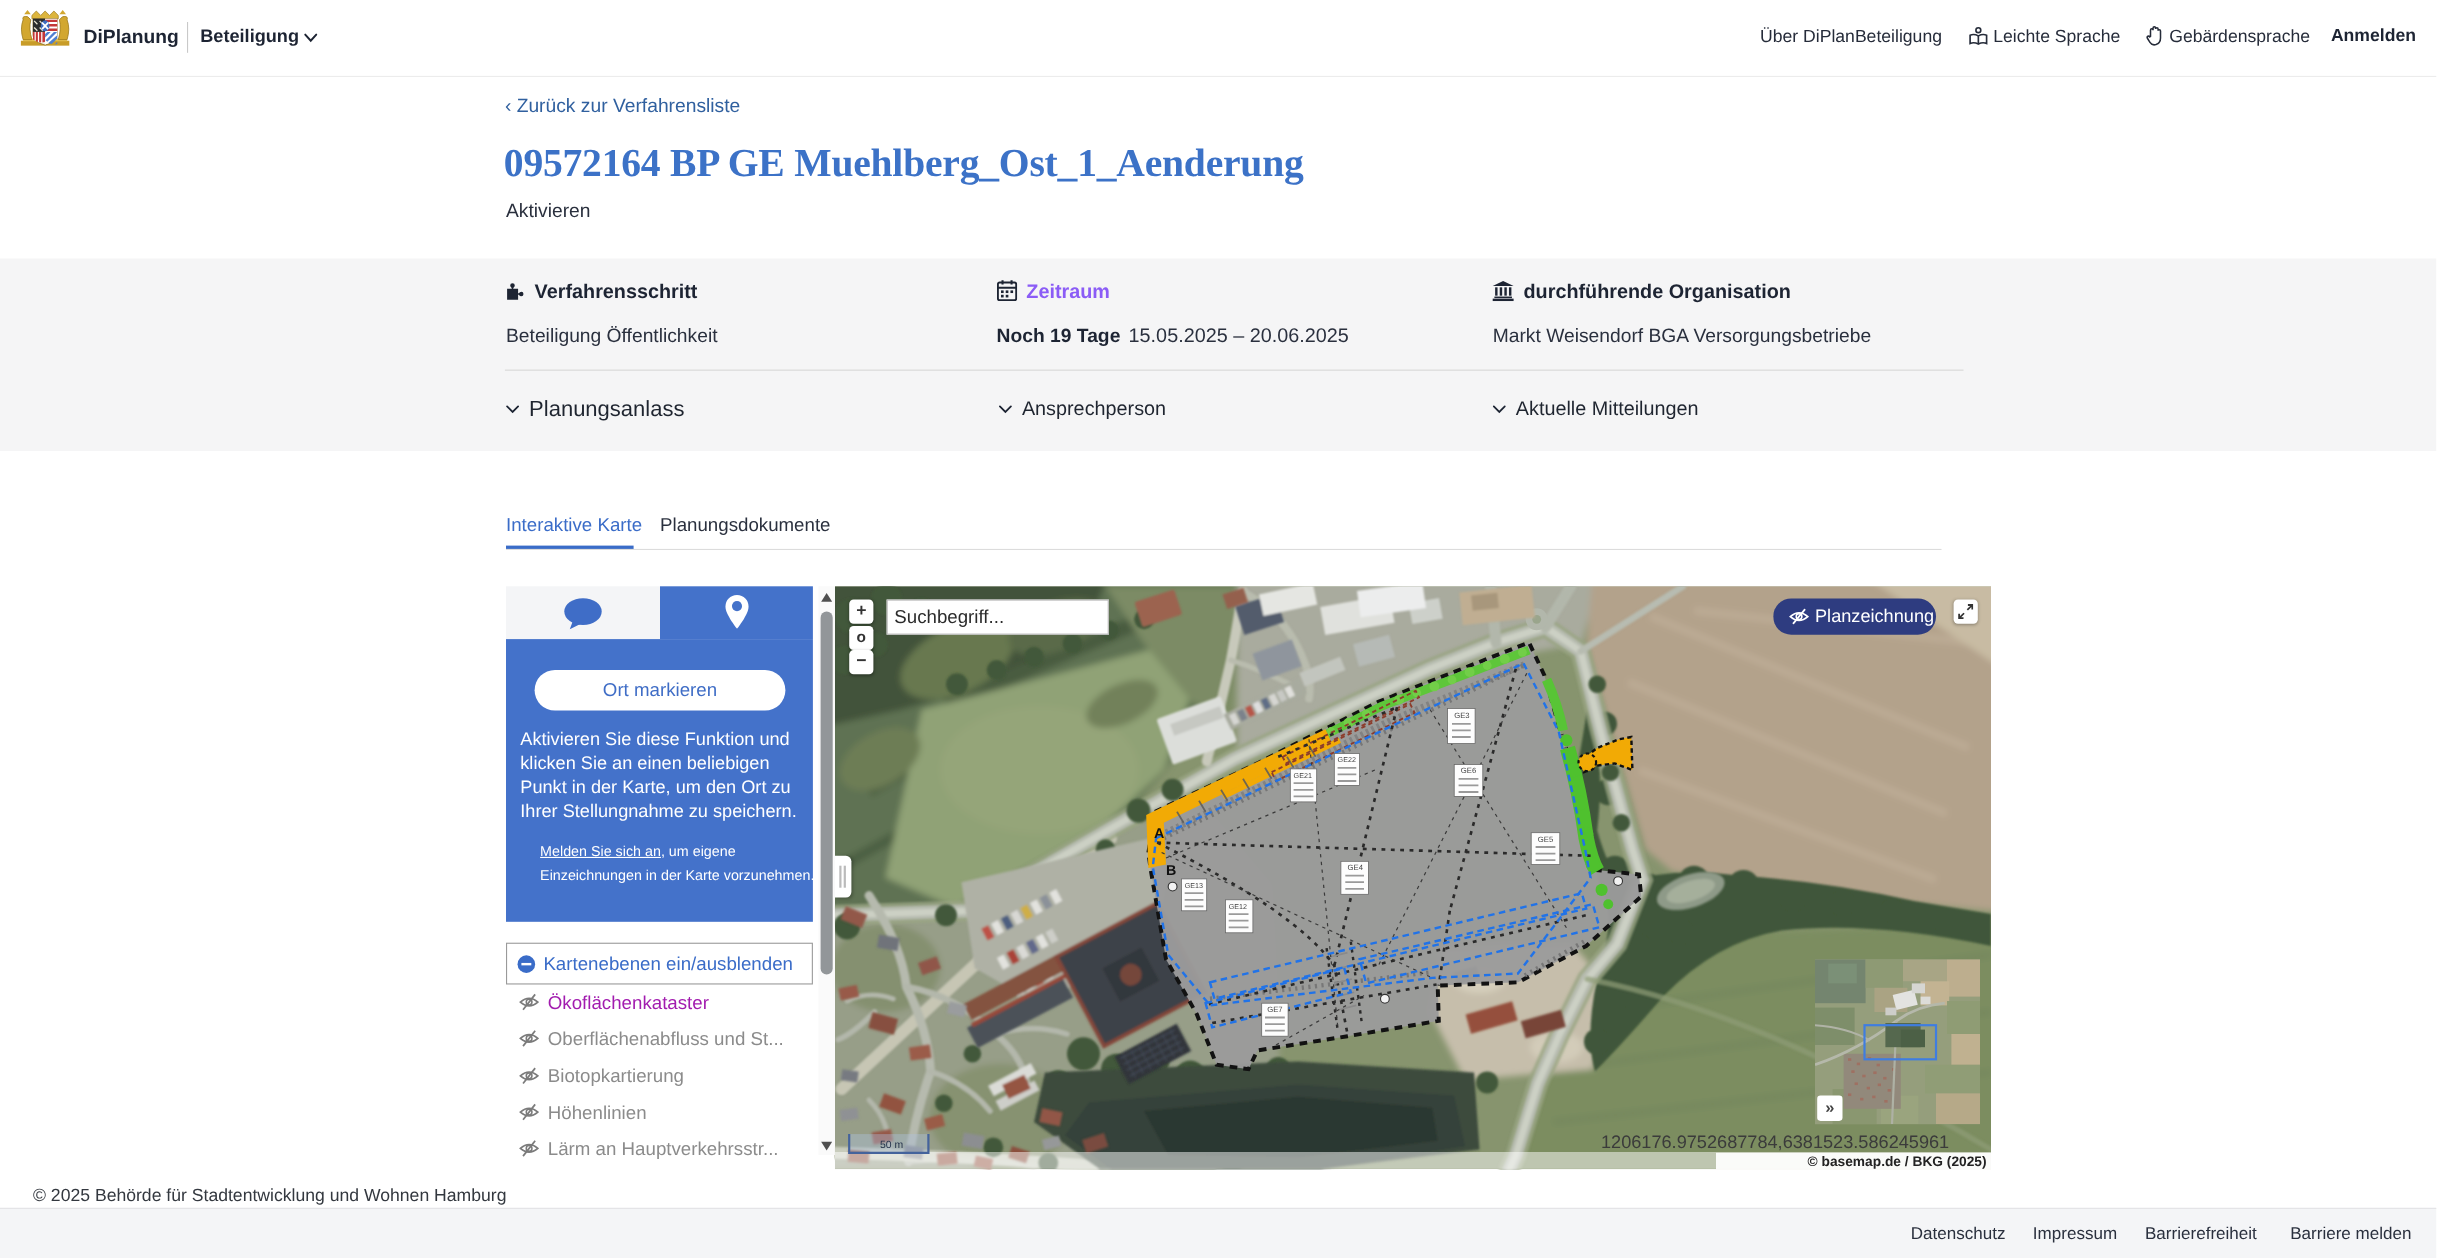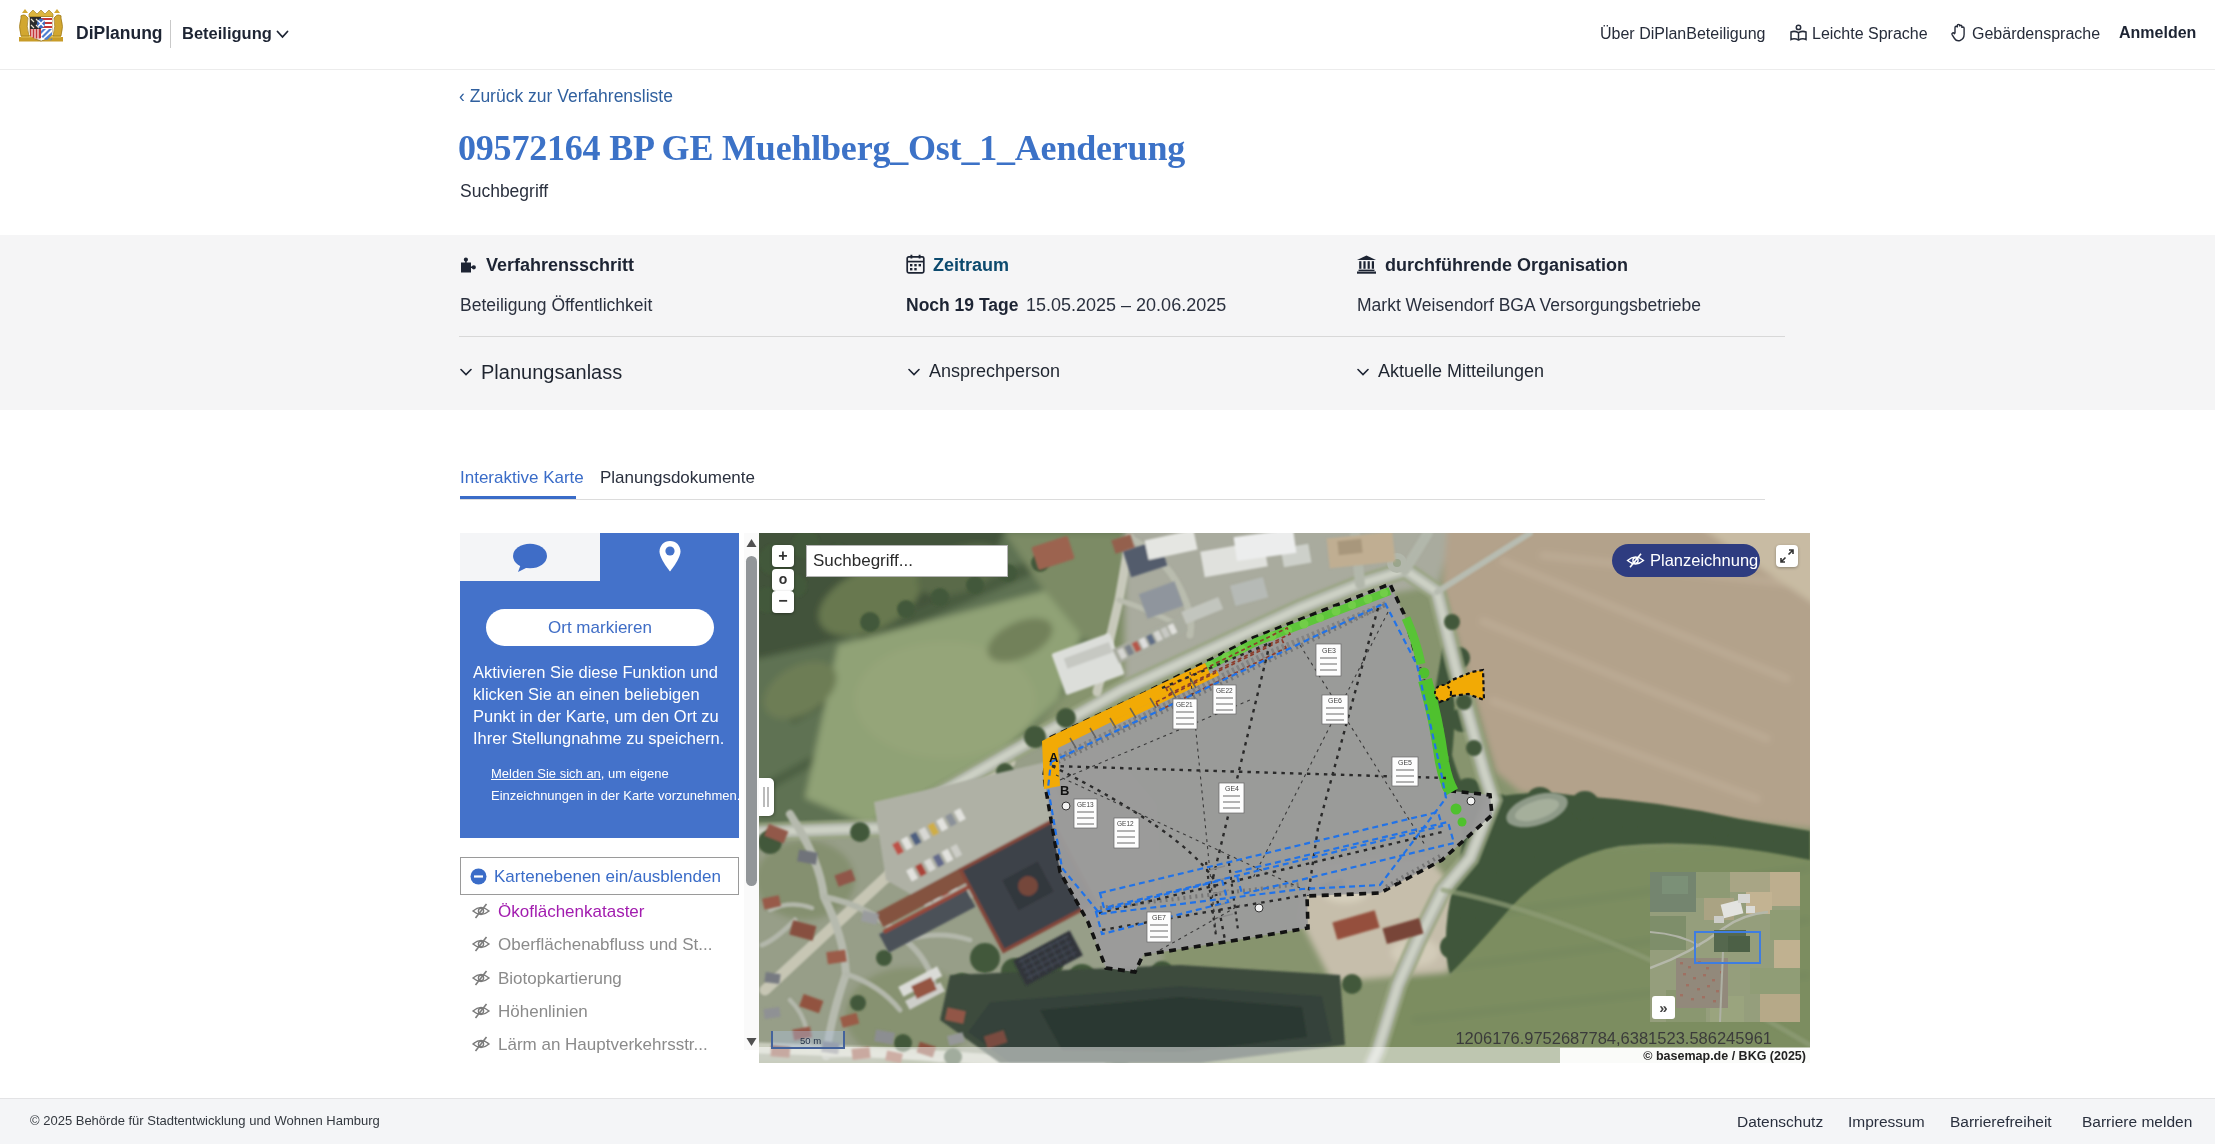"Suchbegriff" div.abs { text: Suchbegriff -> Aktivieren }
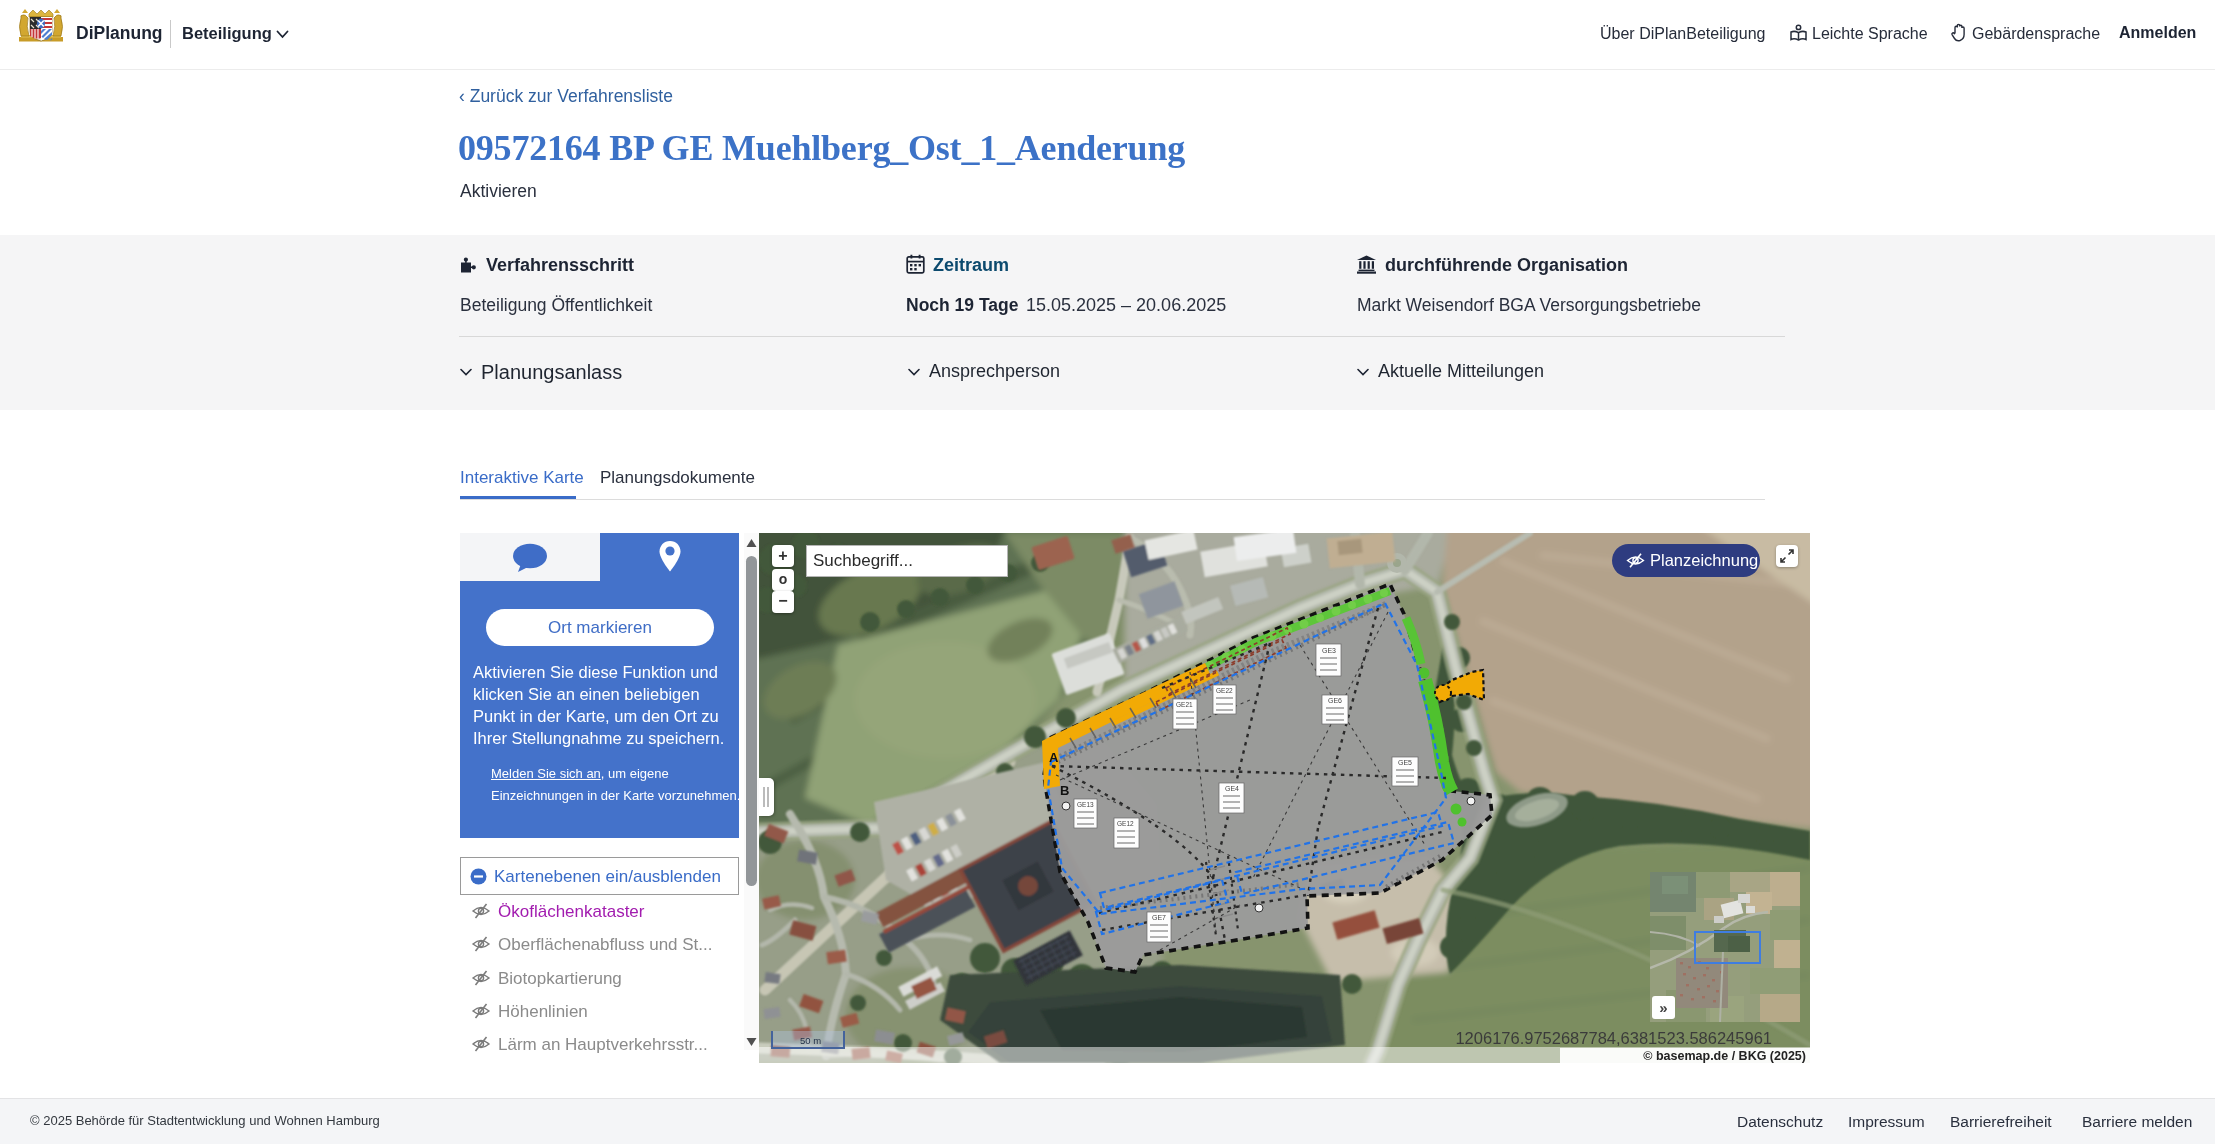"Zeitraum" div.abs { color: #0c4a6e -> #8b5cf6 }
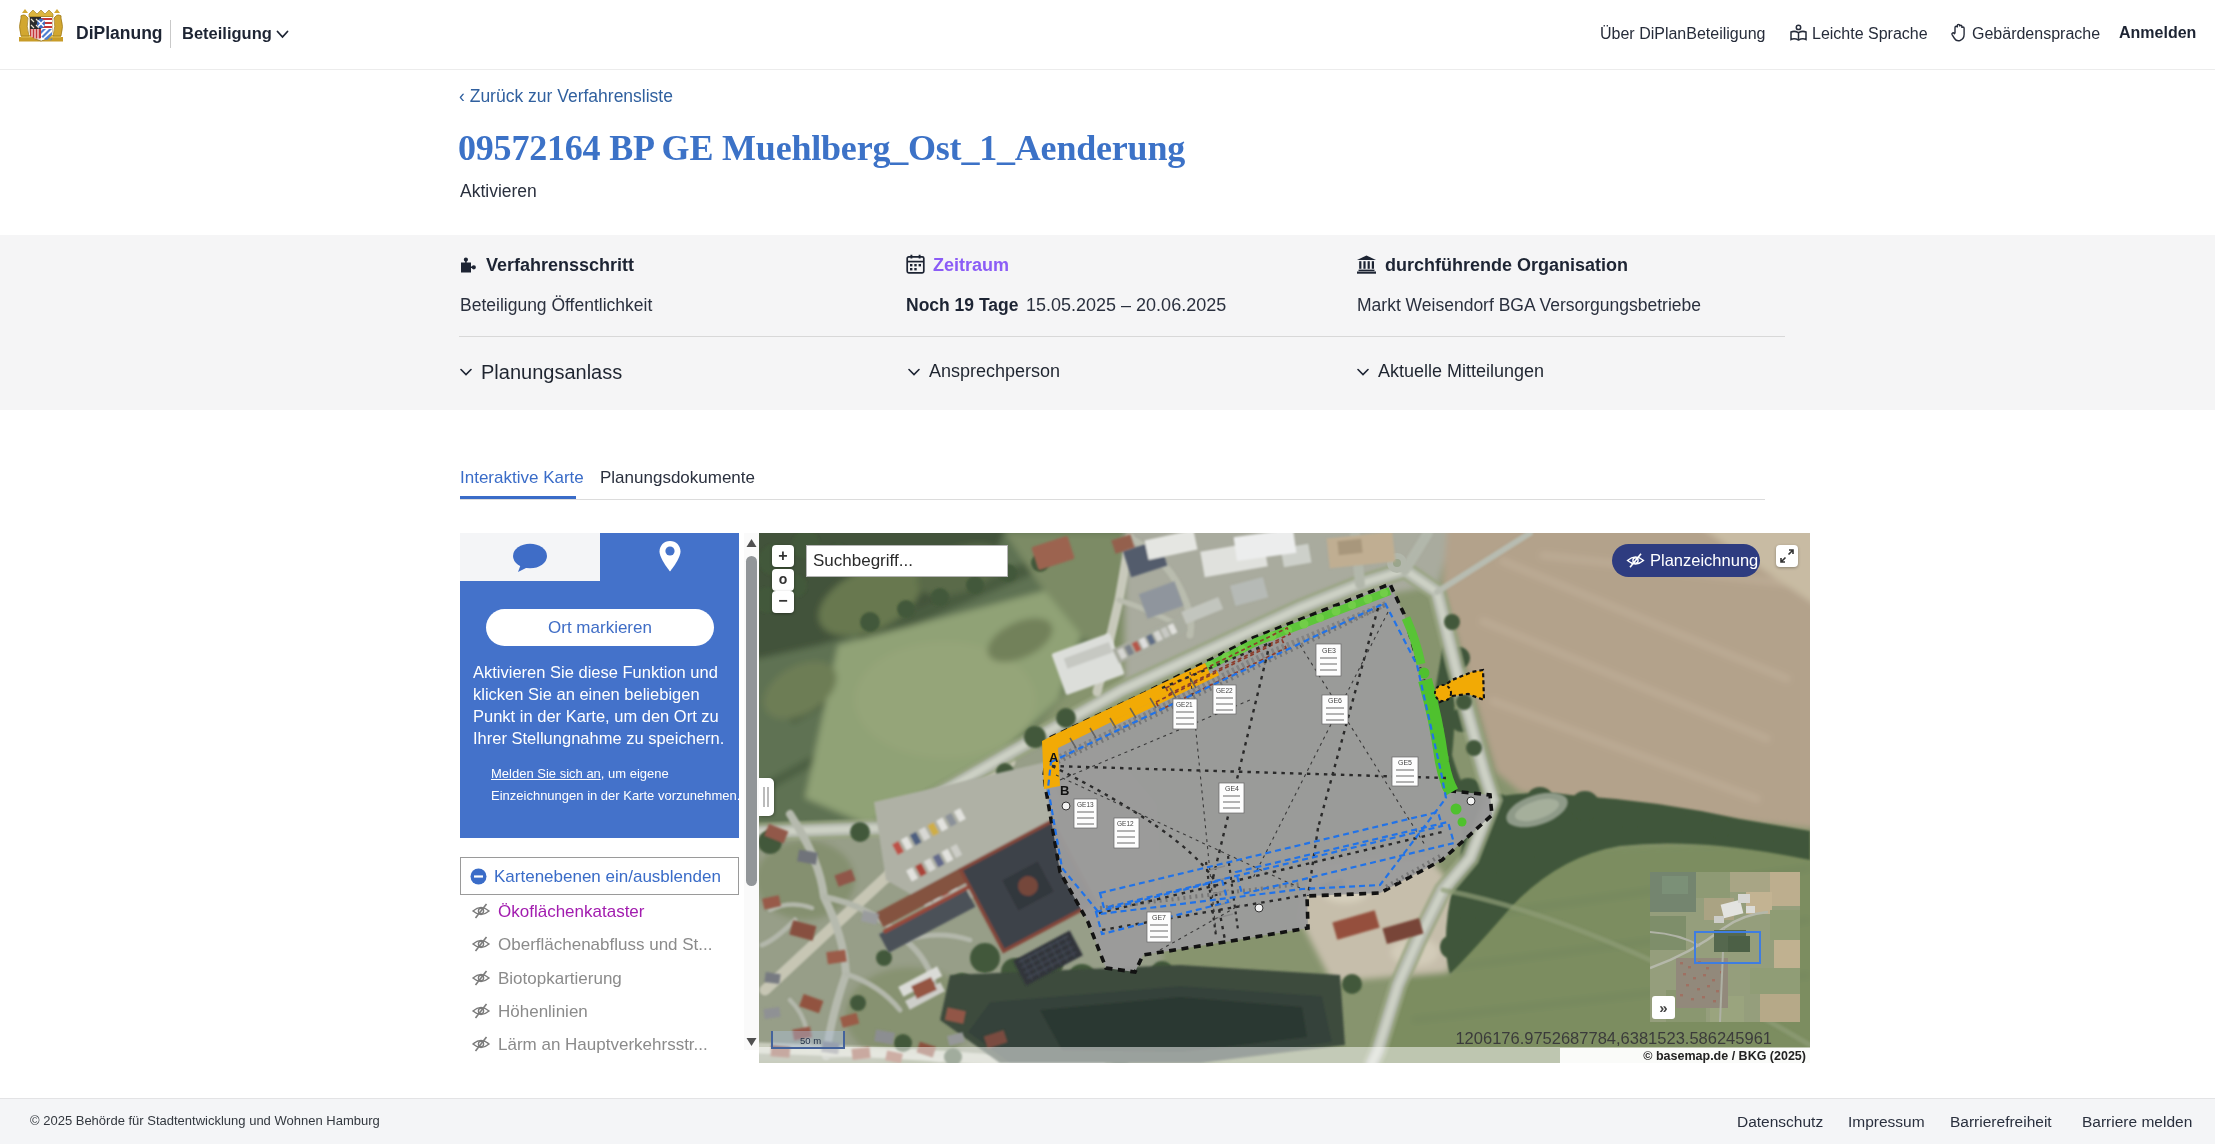"© 2025 Behörde für Stadtentwicklung" div.abs { font-size: 13px -> 16px; top: 1113px -> 1079px }
